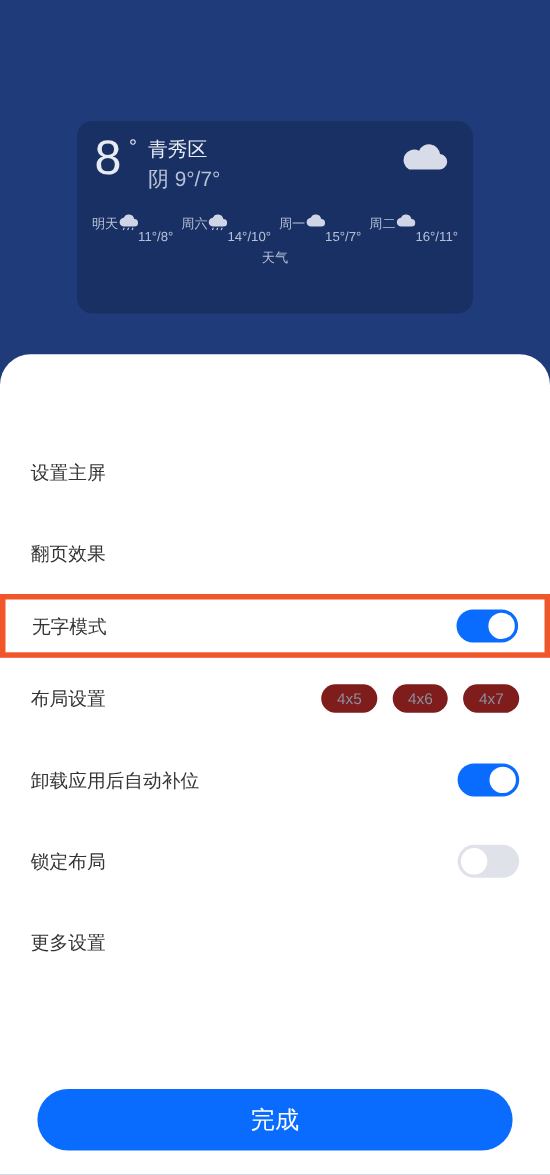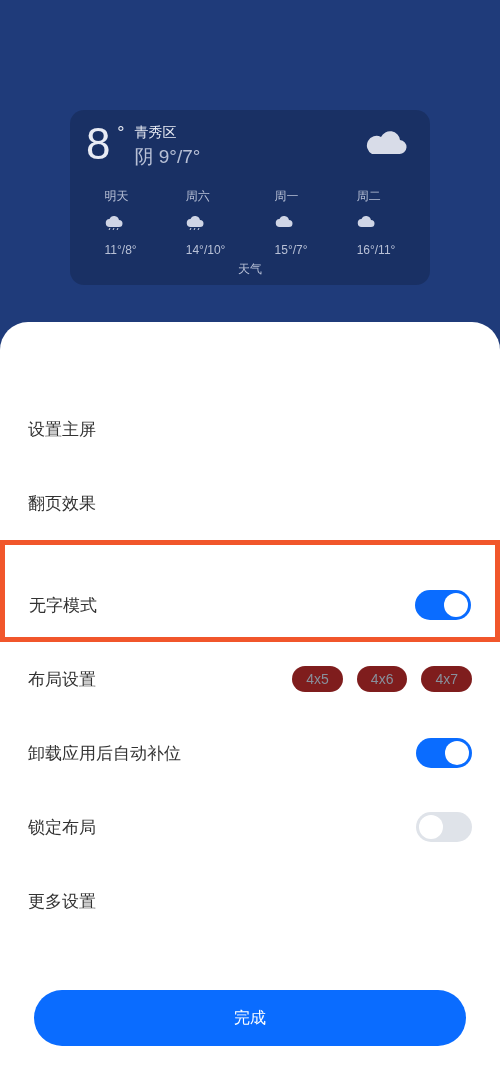"青秀区" .loc-name { font-size: 14px -> 18px }
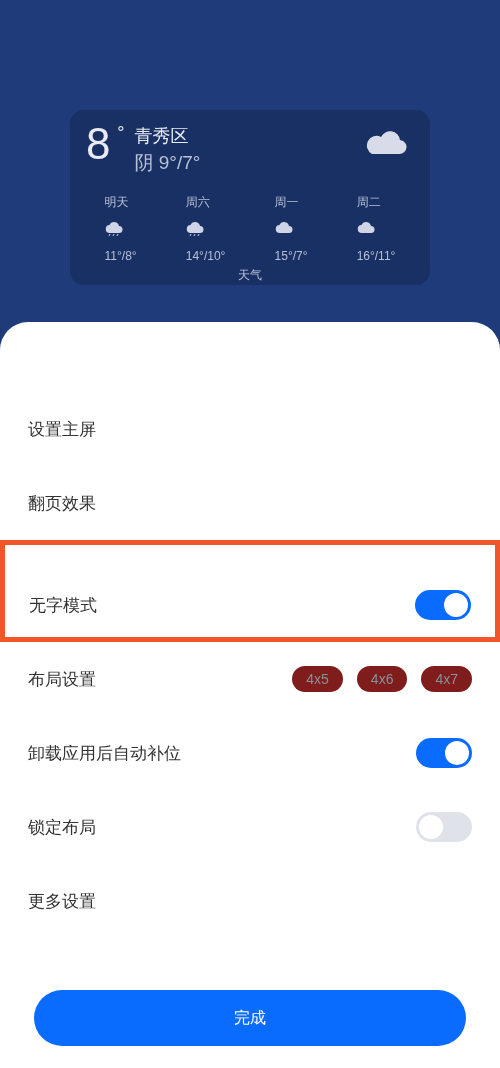"明天" .forecast-day { align-items: flex-start -> flex-end; flex-direction: column -> row }
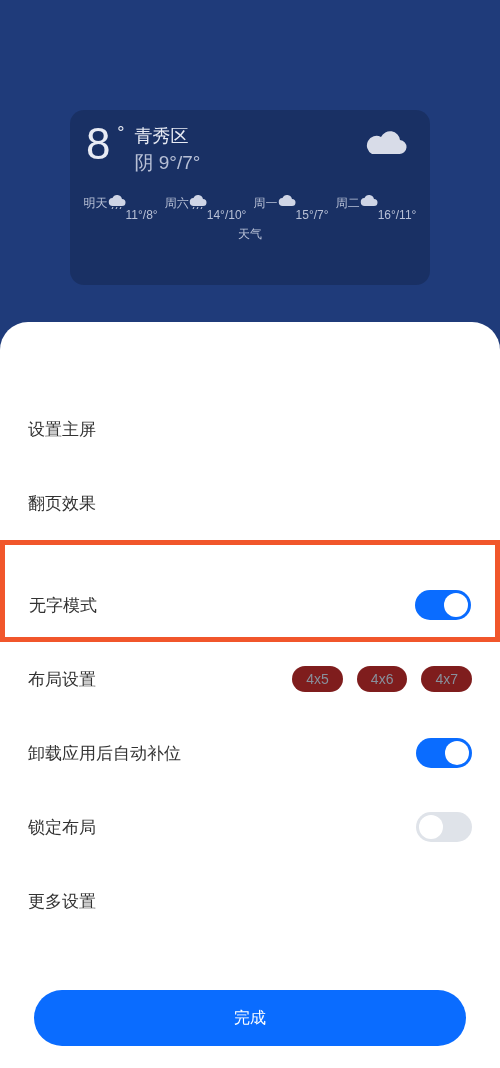"无字模式" .highlight .setting-row { height: 64px -> 48px; margin-top: 28px -> none }
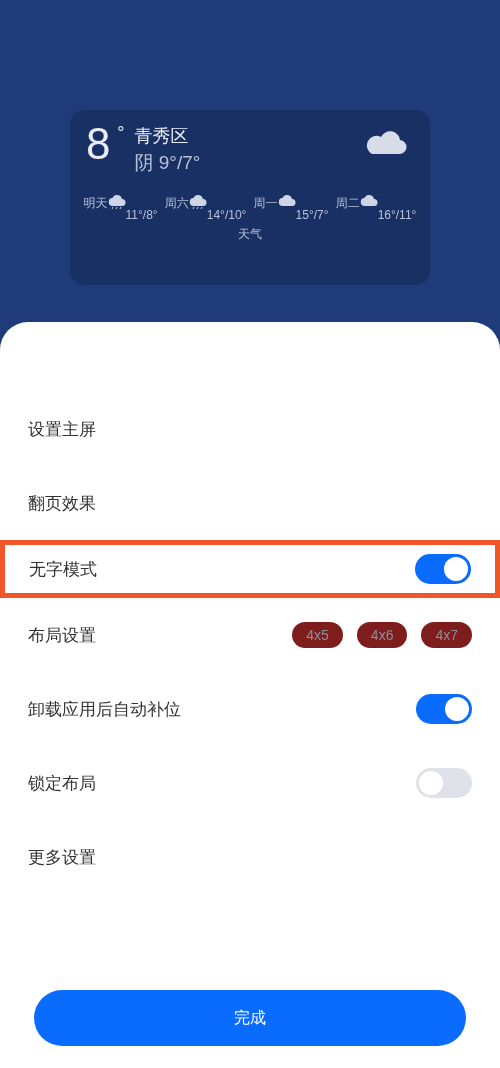"完成" .done-btn { font-size: 16px -> 22px }
